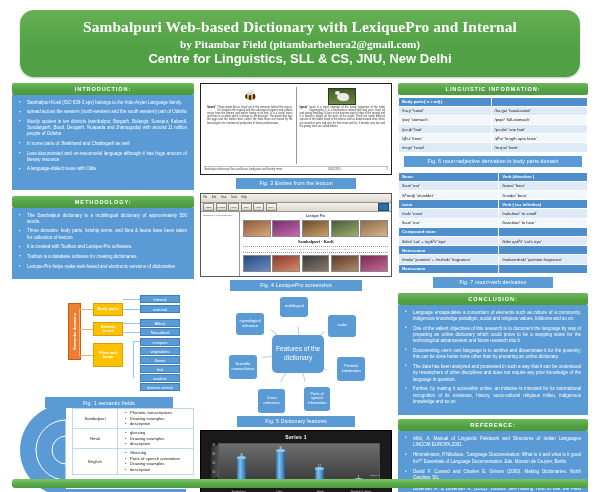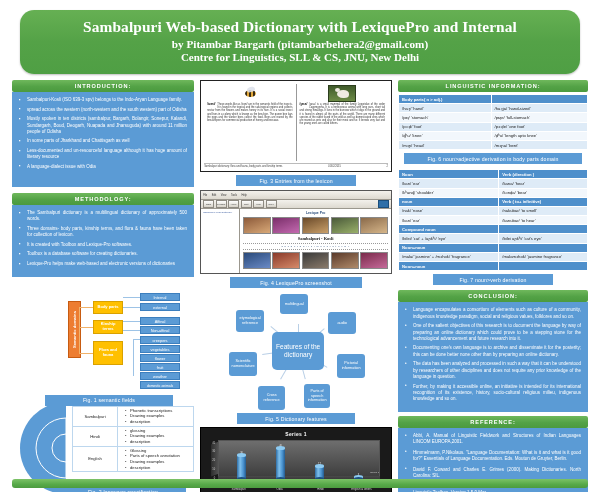"by Pitambar Bargarh" div.t2 { text: Bargarh -> Field }
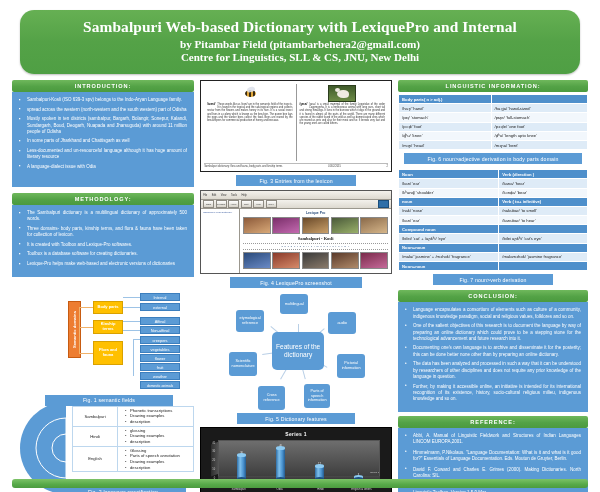"Centre for Linguistics, SLL &" .header .t3 { font-family: Liberation Serif, serif -> Liberation Sans, sans-serif; font-size: 11px -> 13px }
